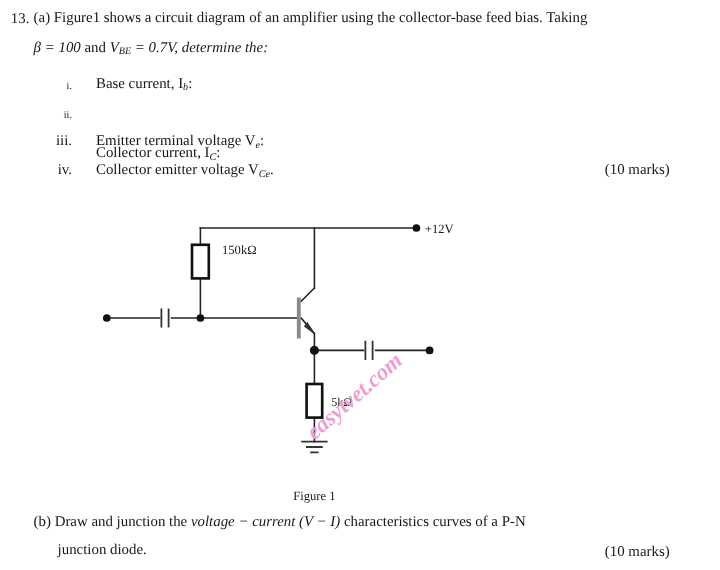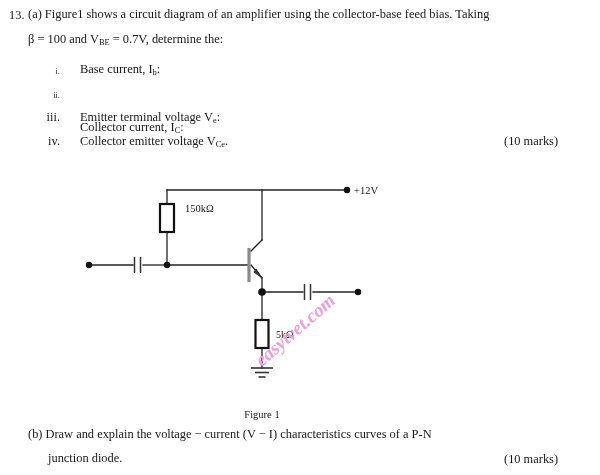"β = 100" .mathit { font-style: none -> italic }
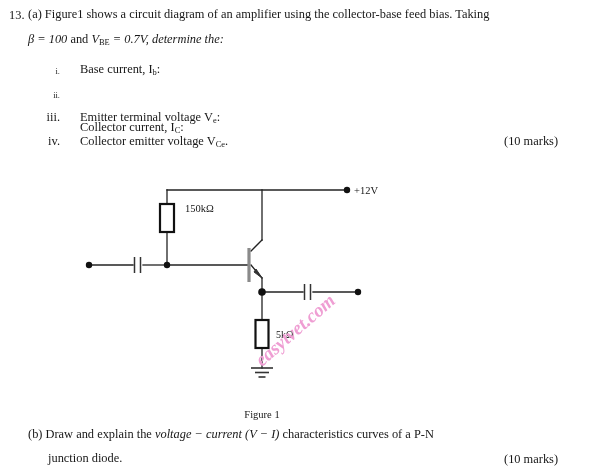"BE" sub.msub { font-style: none -> italic }
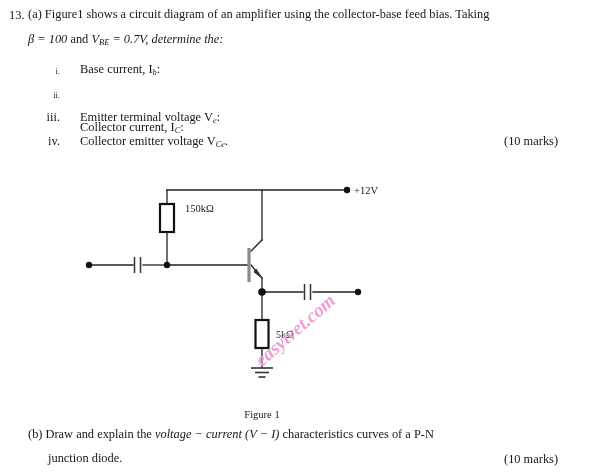"(b) Draw and explain the" span { text: explain -> junction }
